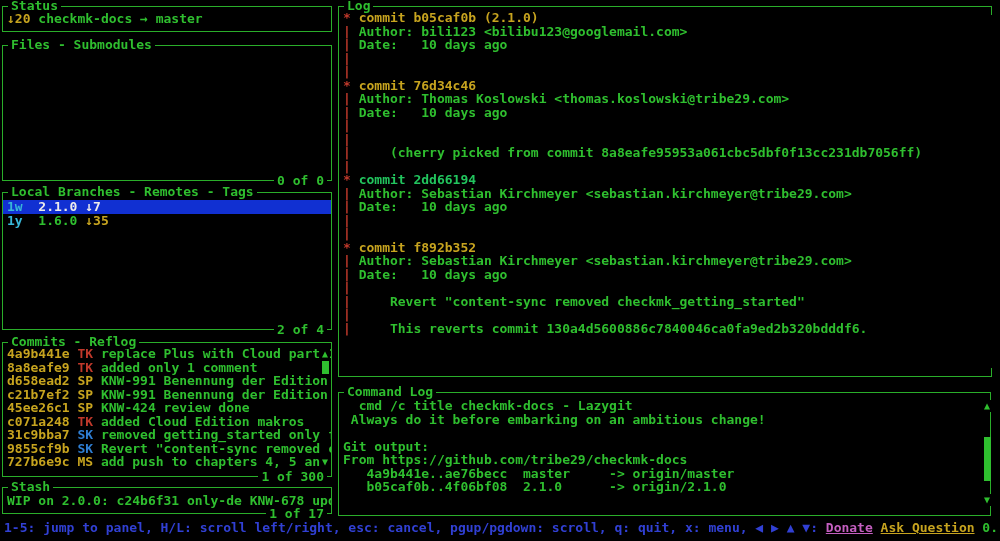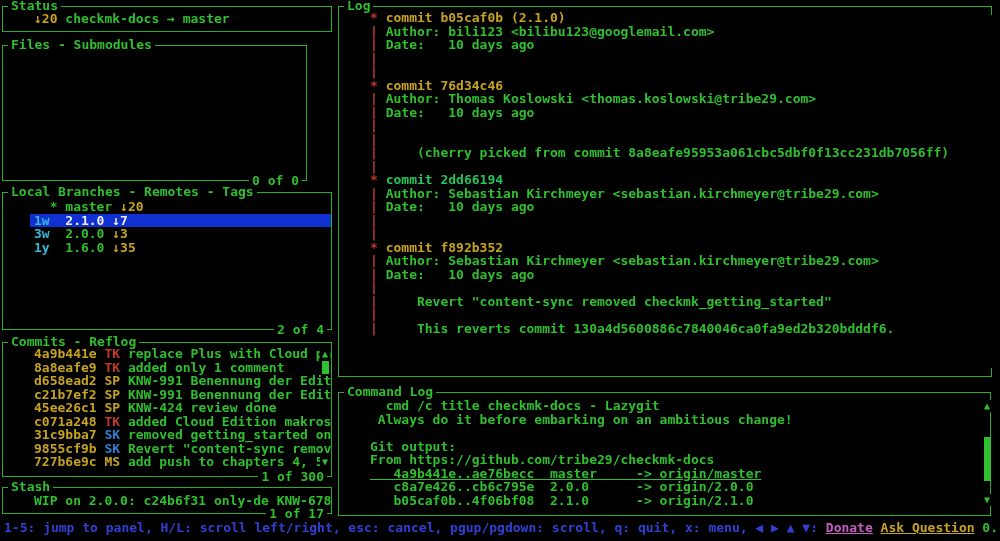"↓20 checkmk-docs → master" .pbody { margin-left: 27px -> none }
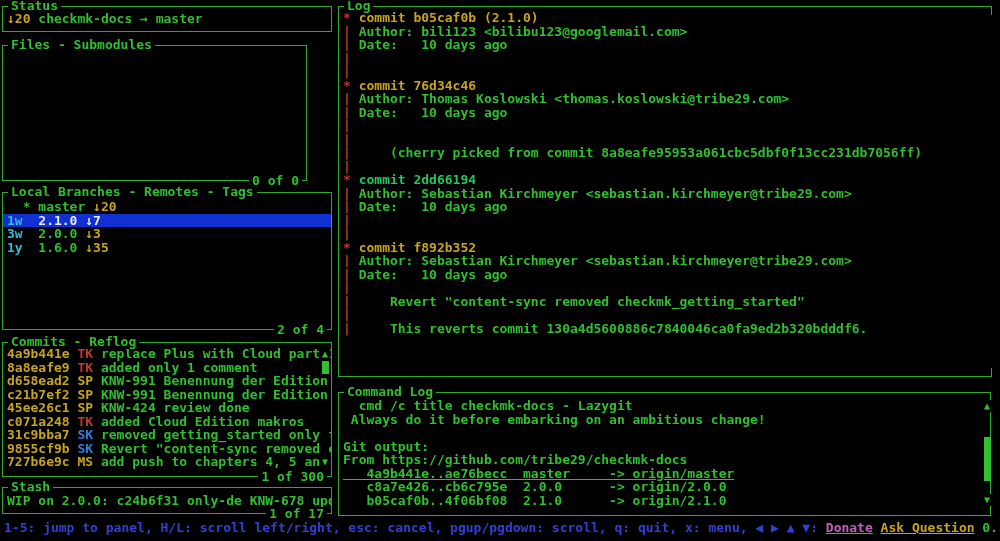"Files - Submodules" #p-files { width: 305px -> 330px }
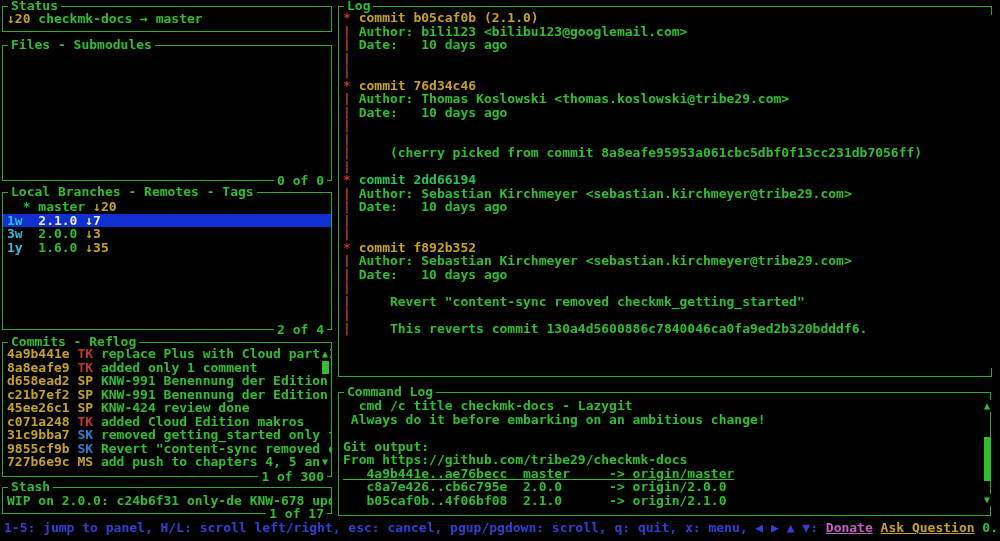"* master ↓20" div.tline { html: <div><span> * master </span><span>↓20</span></div> -> none }
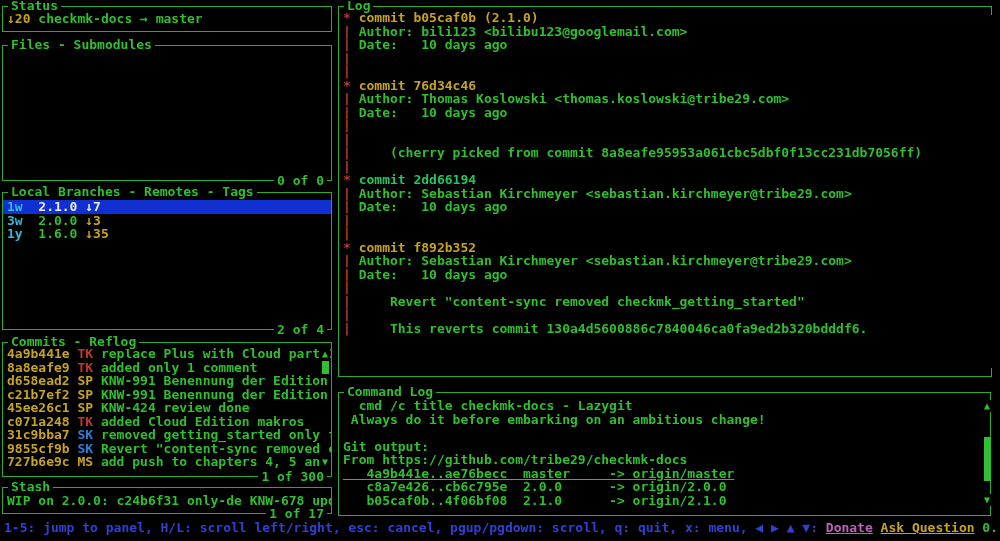"3w 2.0.0 ↓3" div.tline { html: <div><span>3w</span><span> 2.0.0 </span><span>↓3</span></div> -> none }
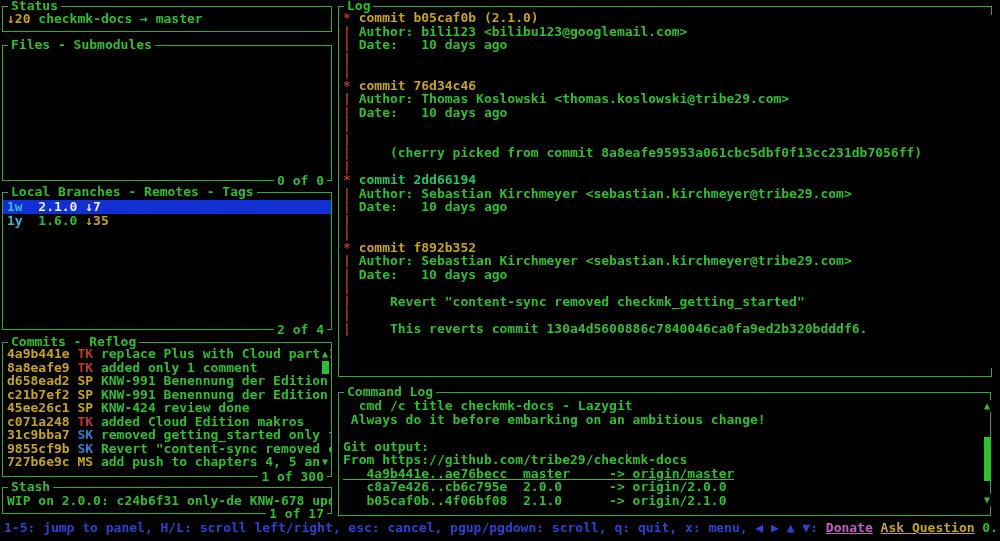"4a9b441e..ae76becc master ->" span { text-decoration: underline -> none }
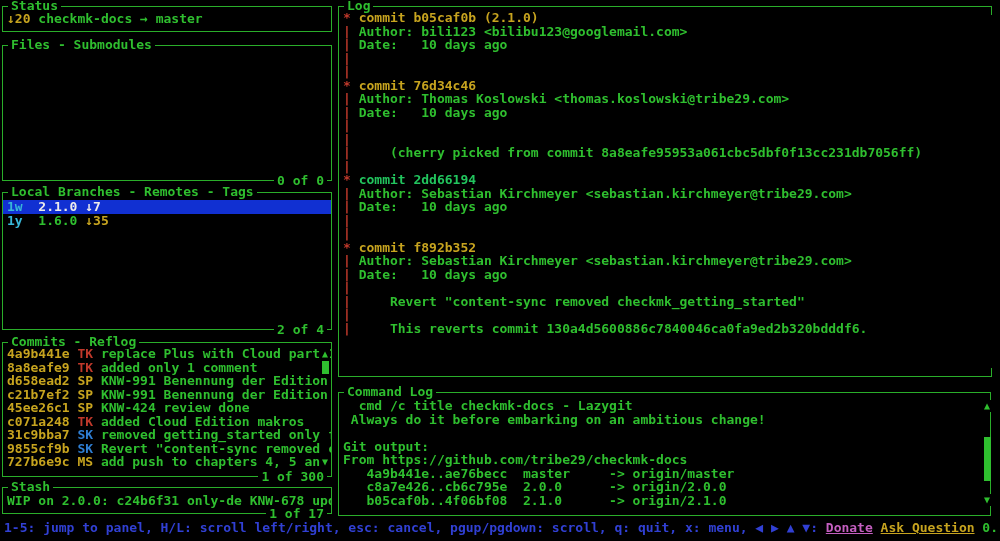"c8a7e426..cb6c795e 2.0.0 -> origin/2.0.0" div.tline { html: <div><span> c8a7e426..cb6c795e 2.0.0 -&gt; origin/2.0.0</span></div> -> none }
